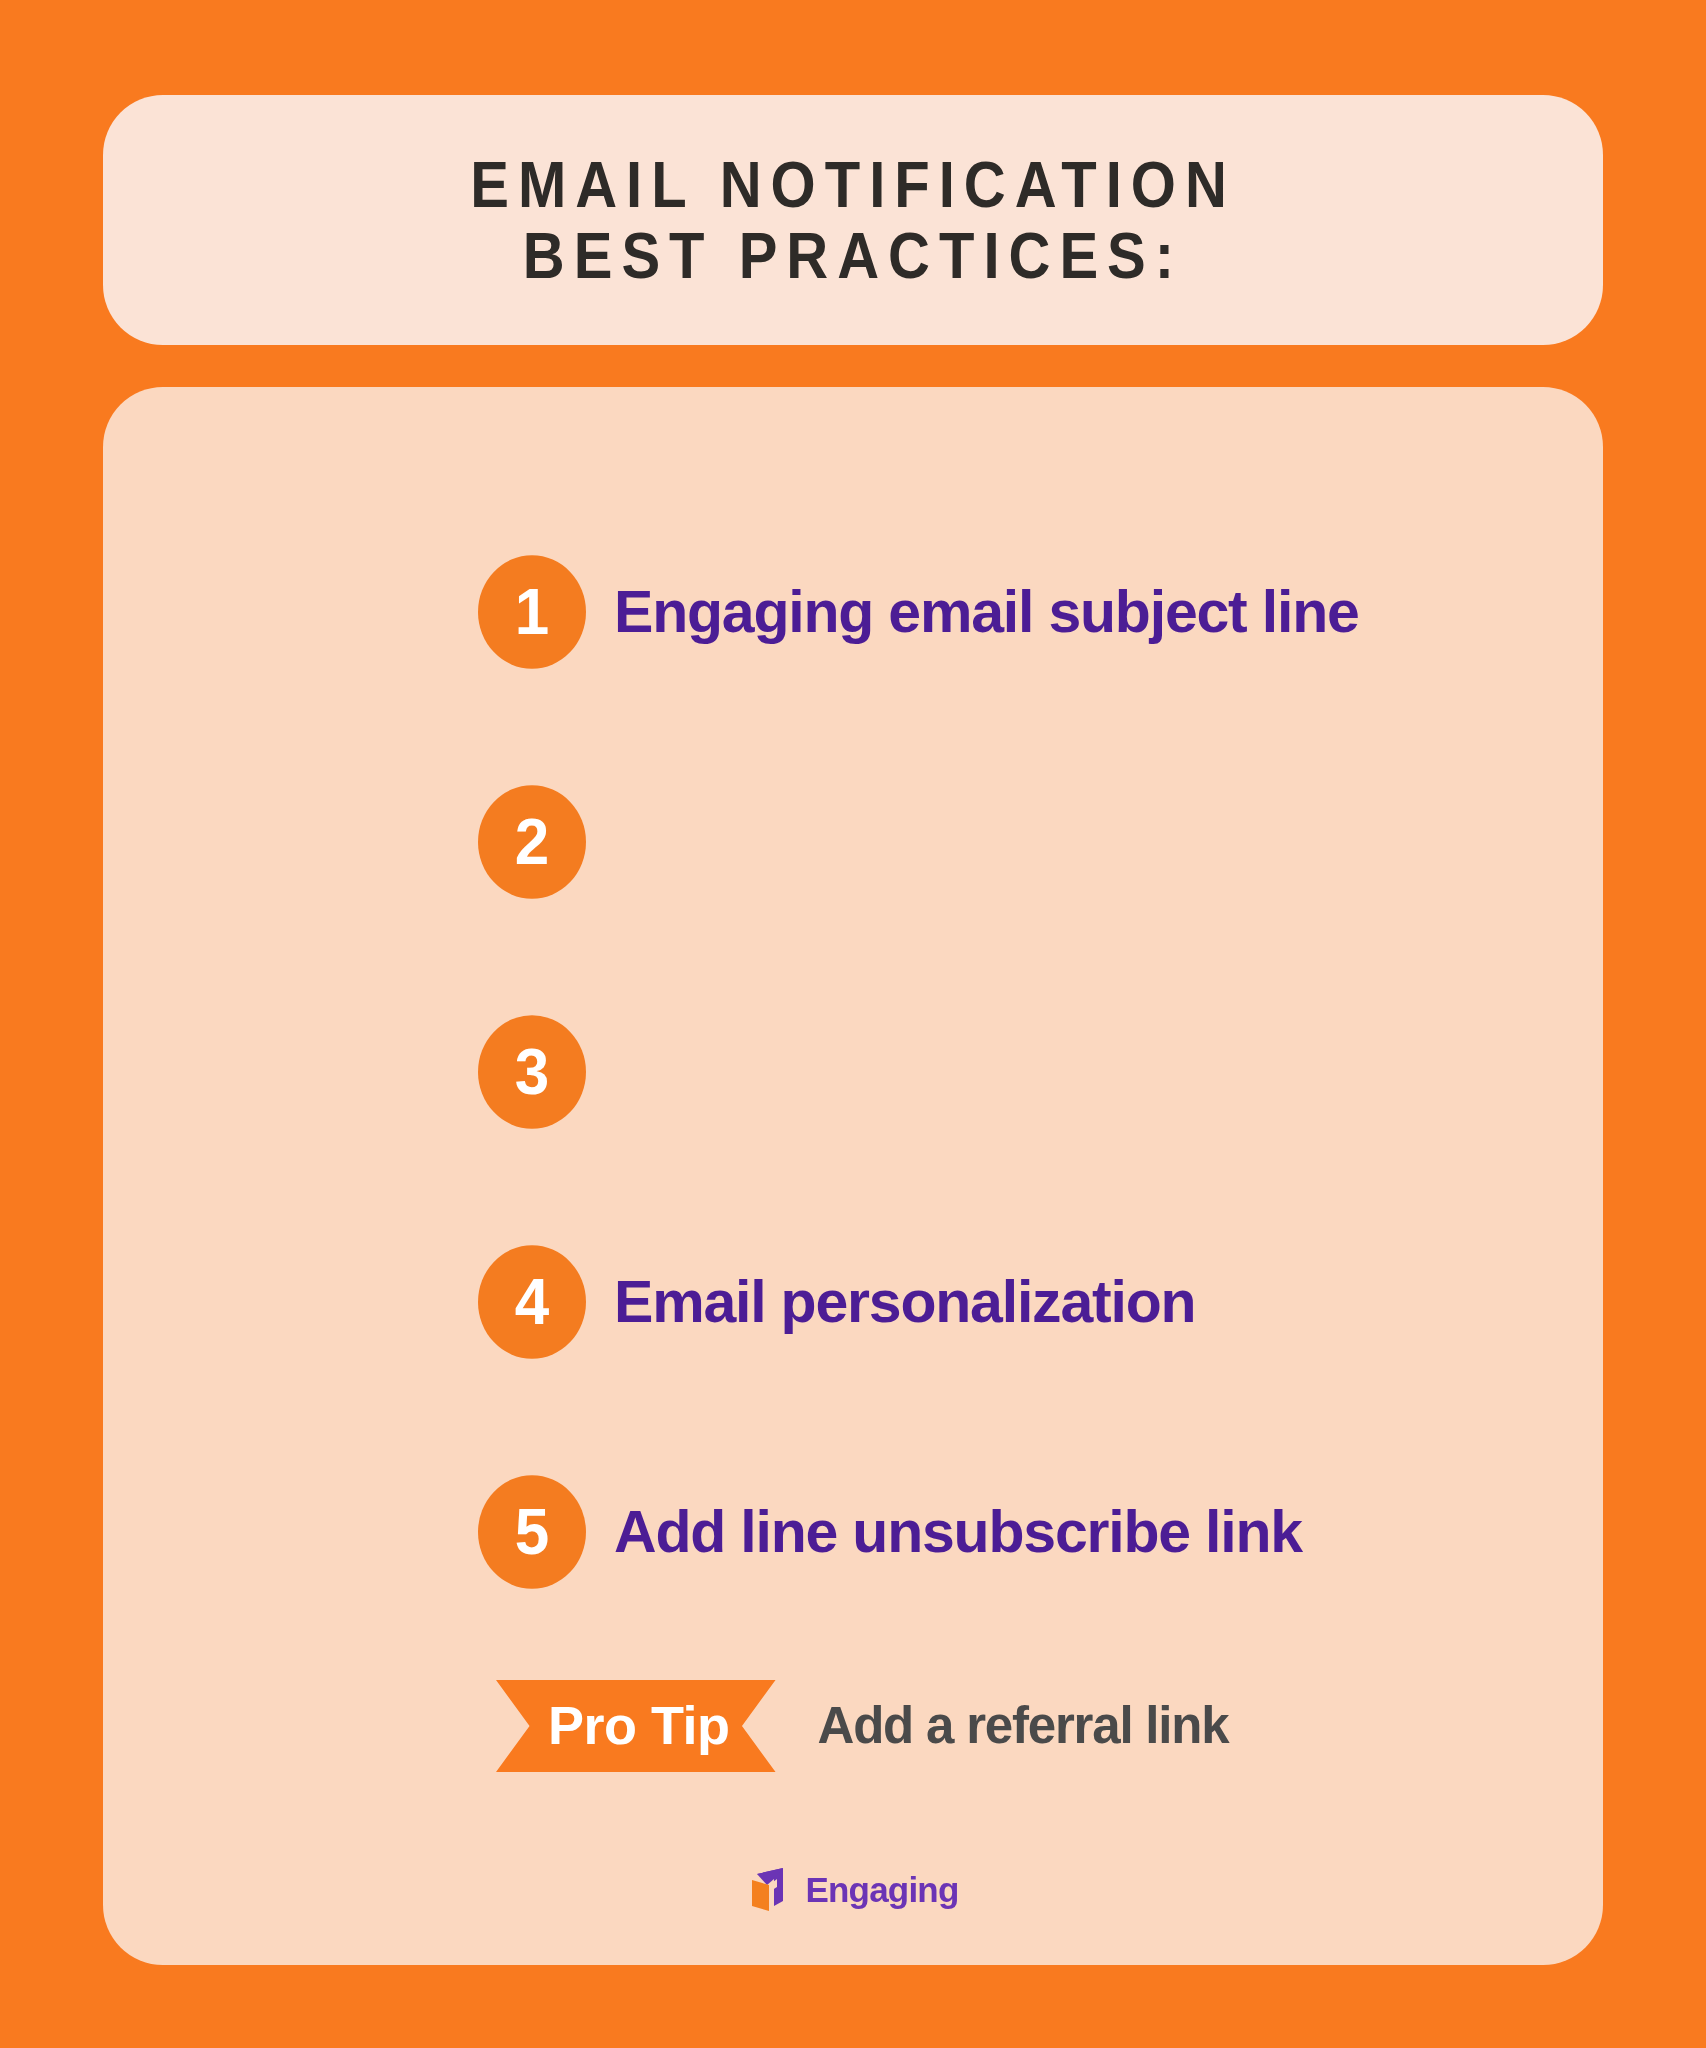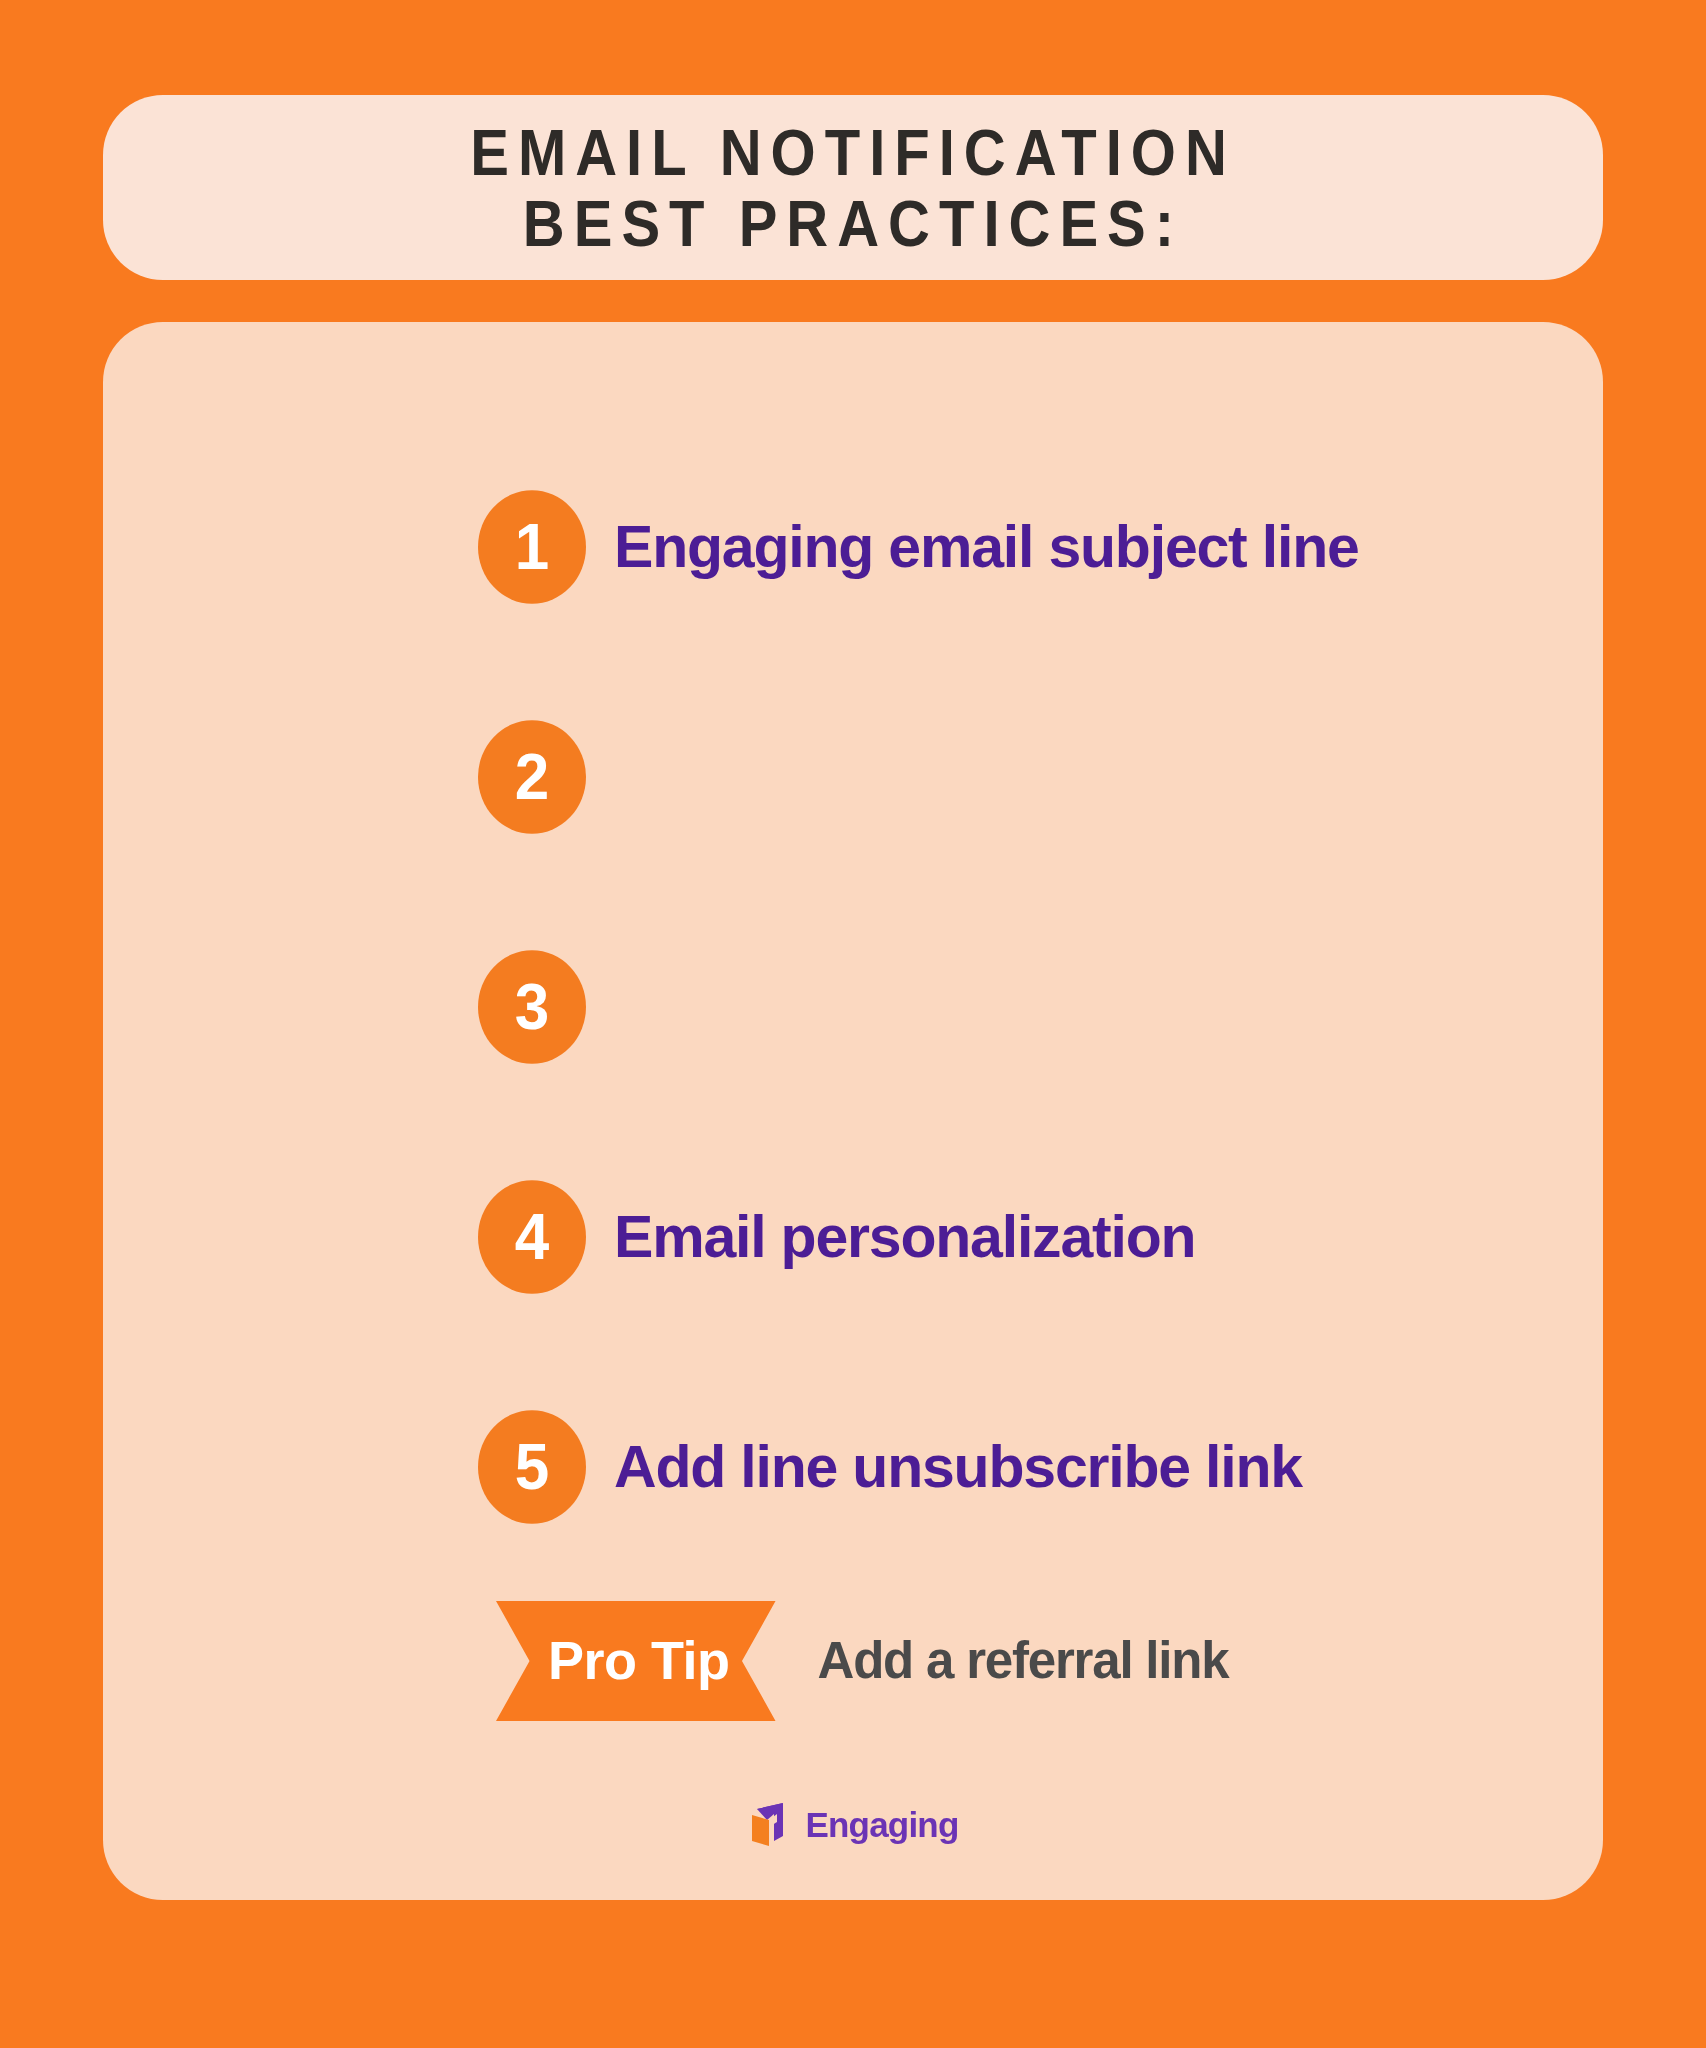"EMAIL NOTIFICATION" .header-card { height: 185px -> 250px }
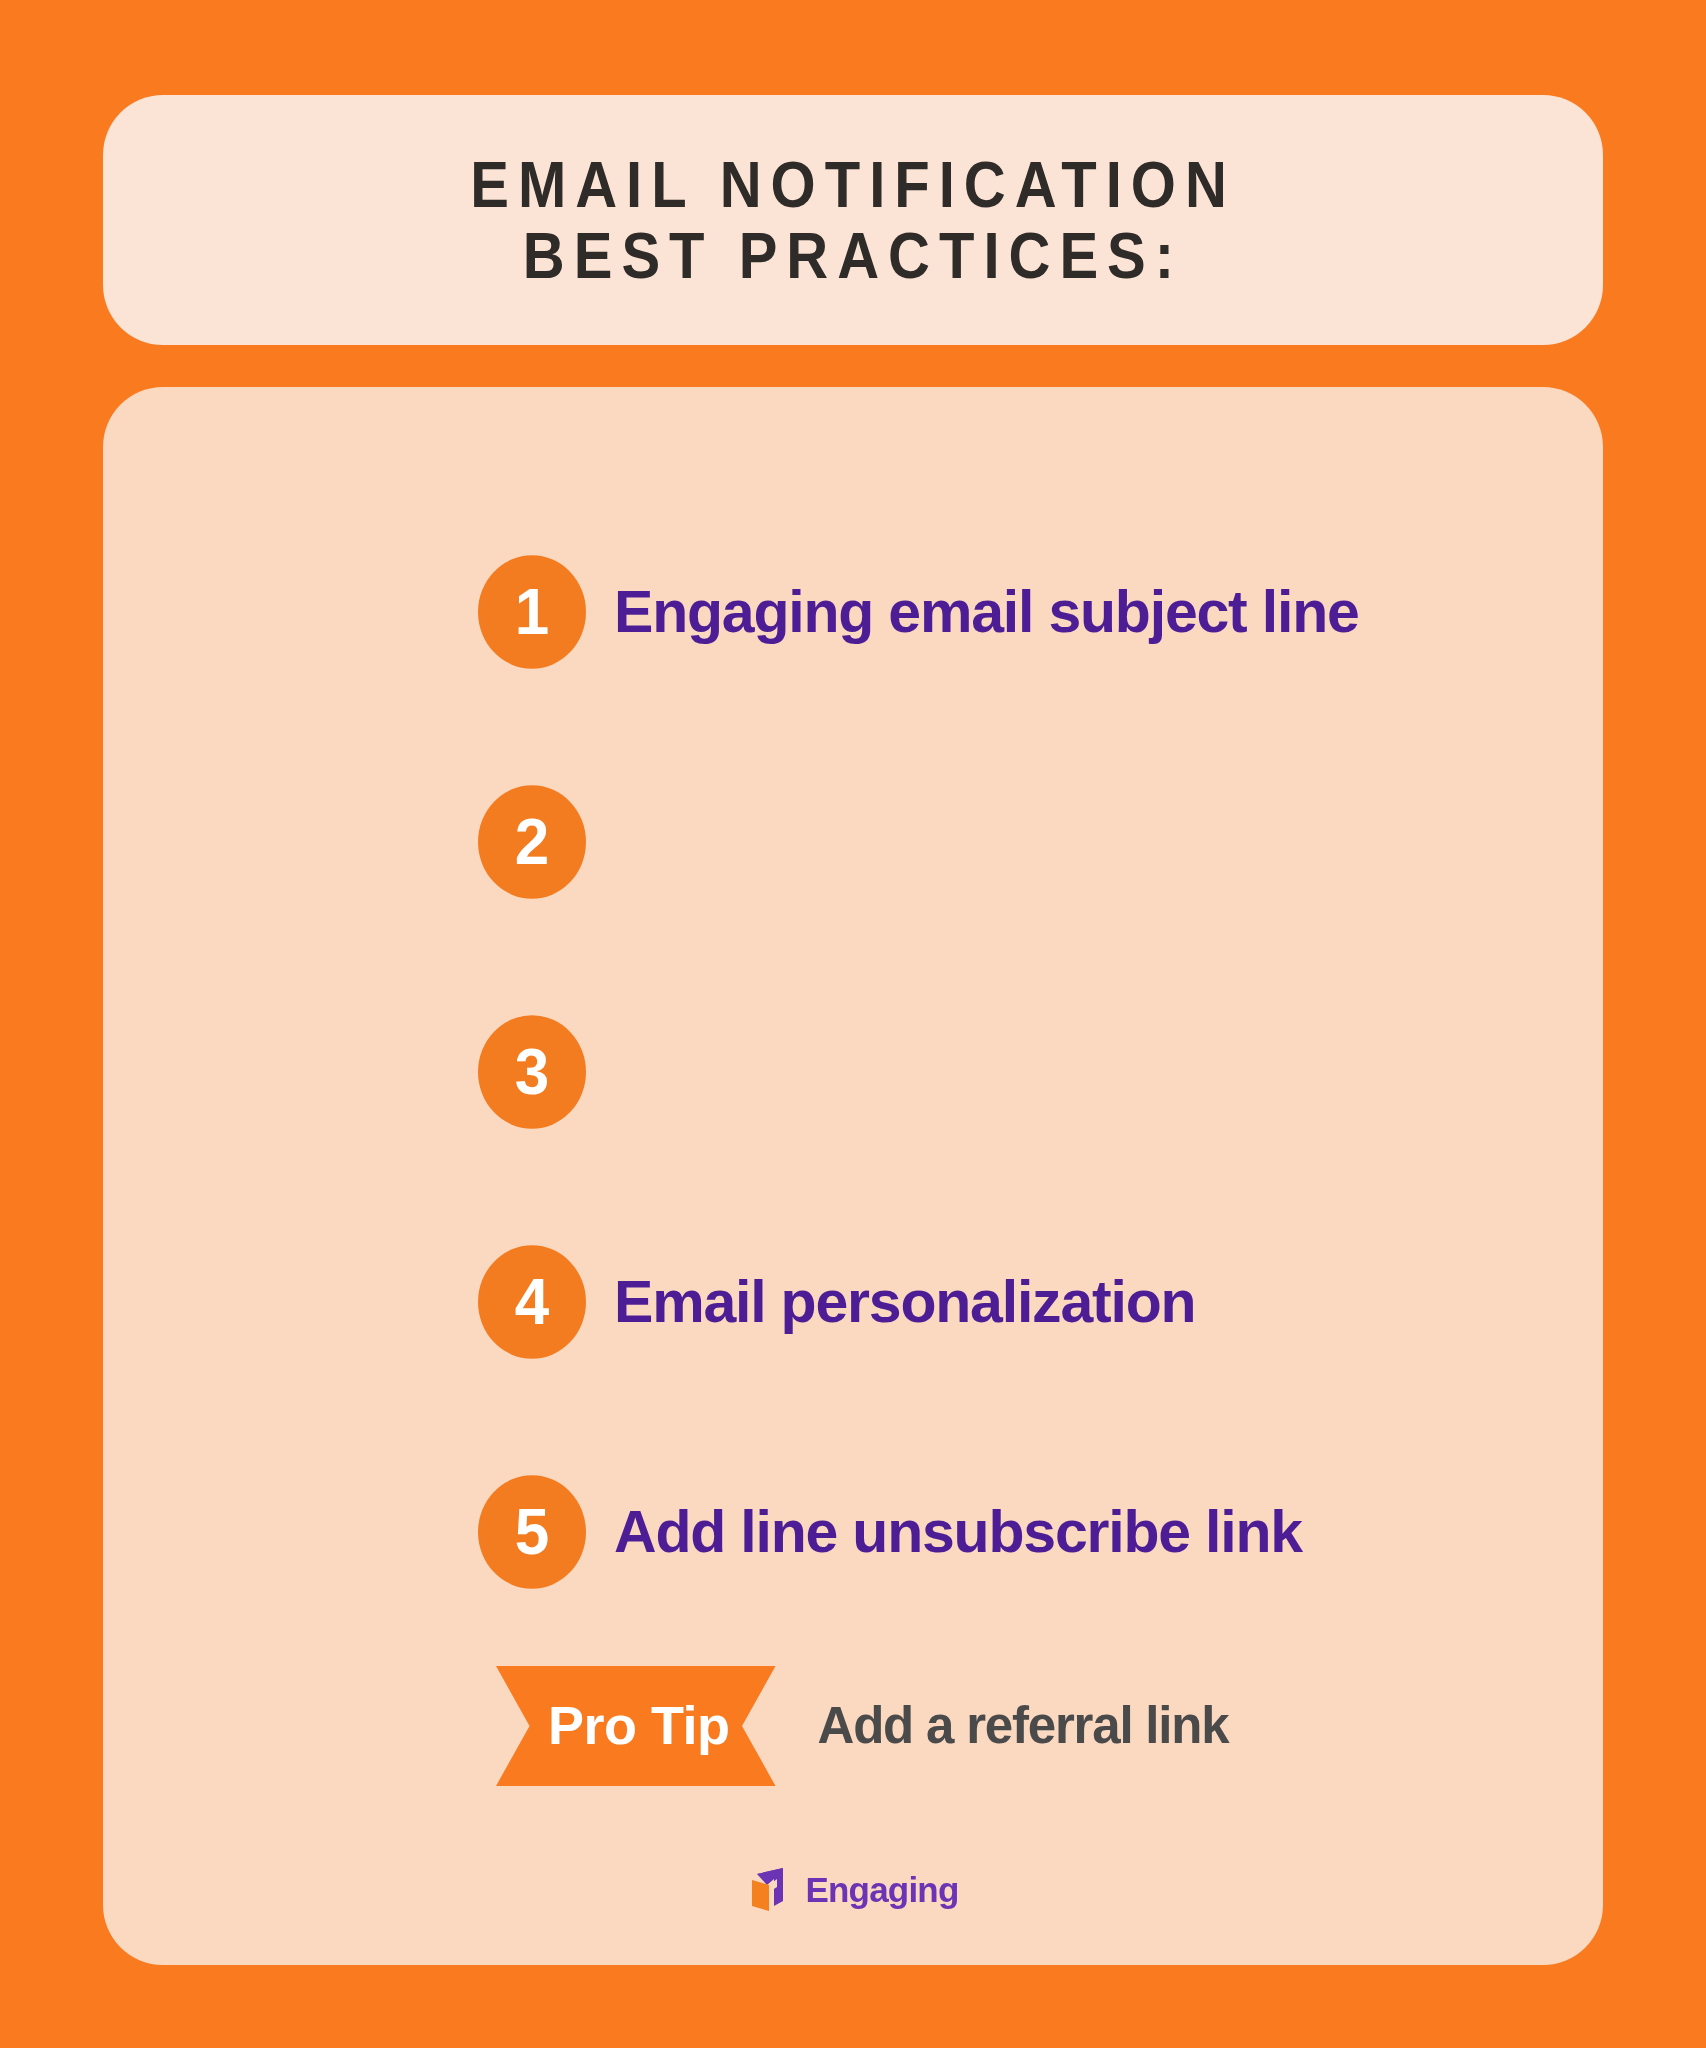"Pro Tip" .ribbon { height: 120px -> 92px }
